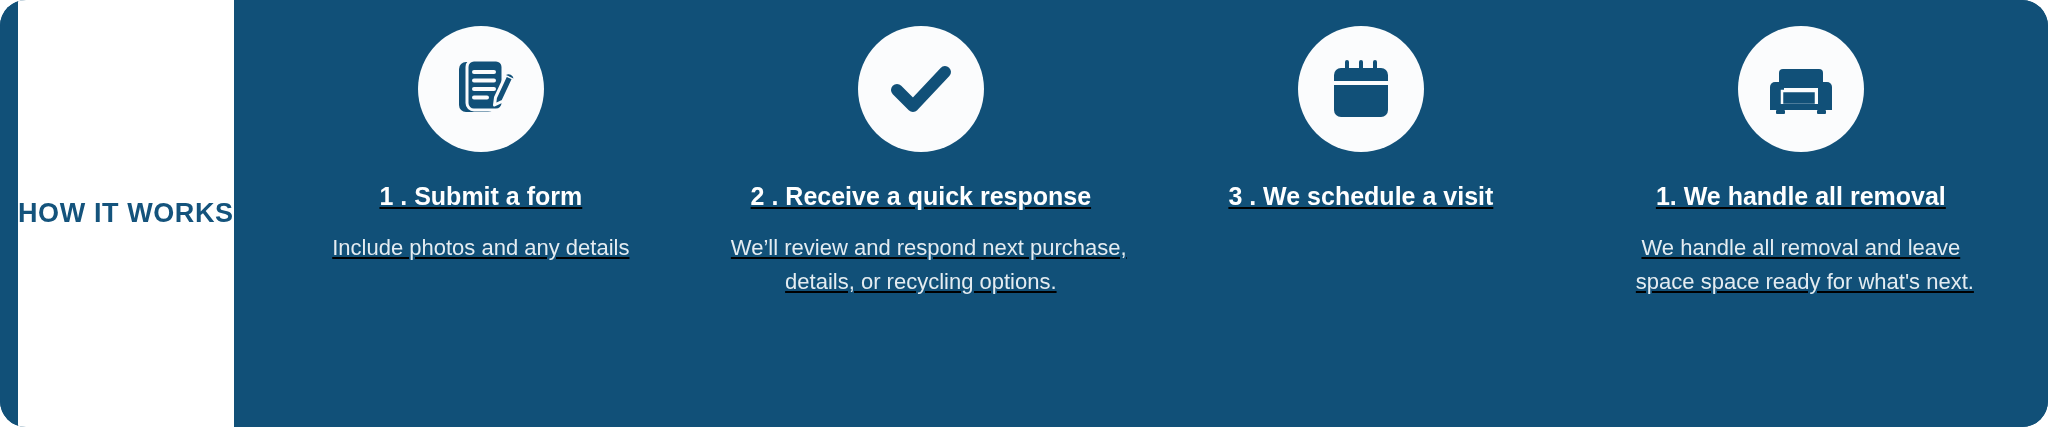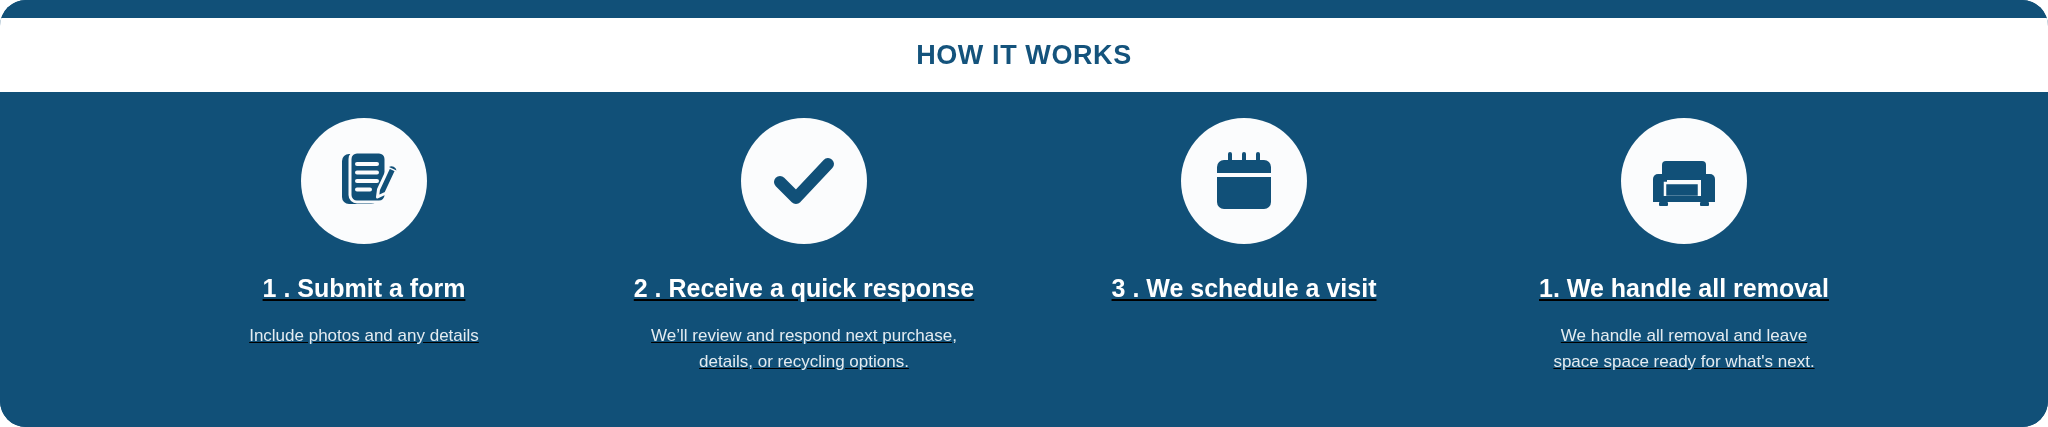"HOW IT WORKS" .card { flex-direction: column -> row }
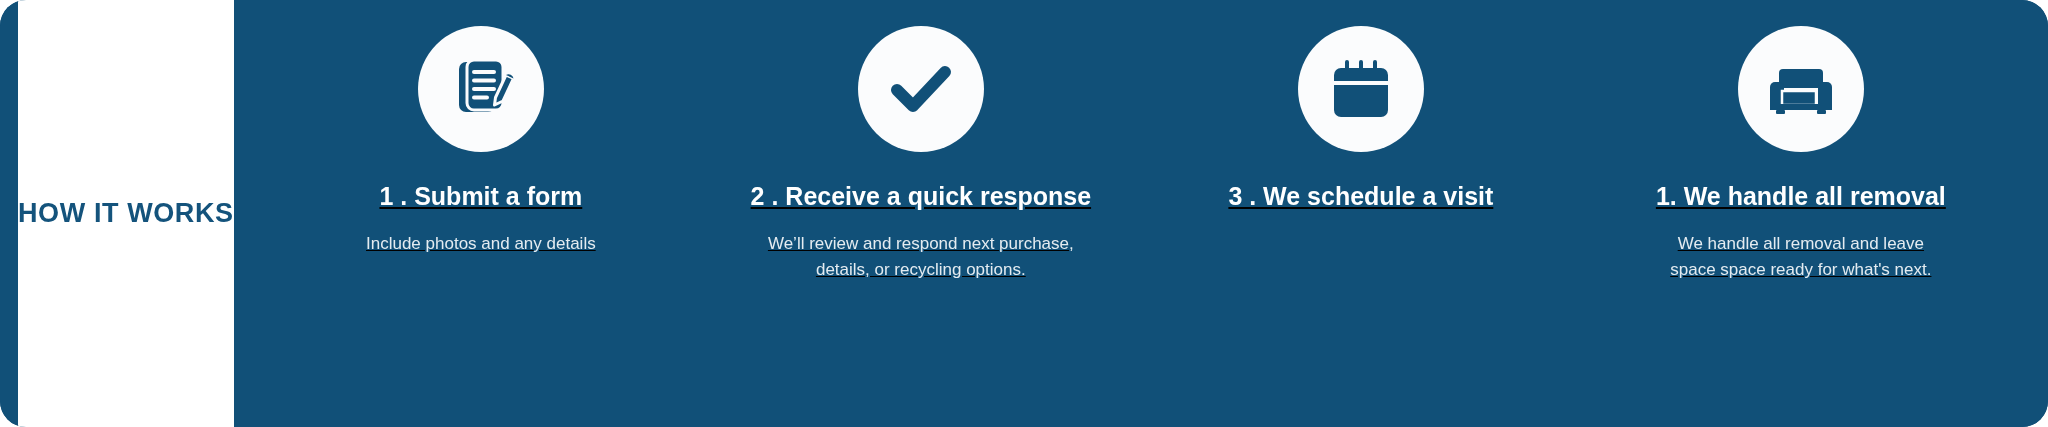"Include photos and any details" .step-desc { font-size: 17px -> 22px }
